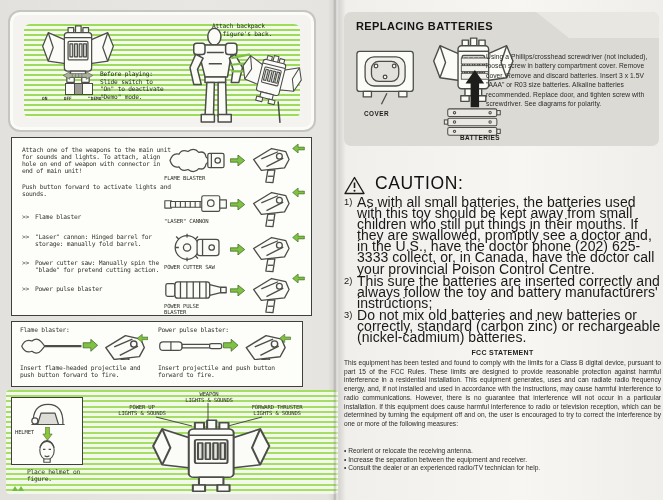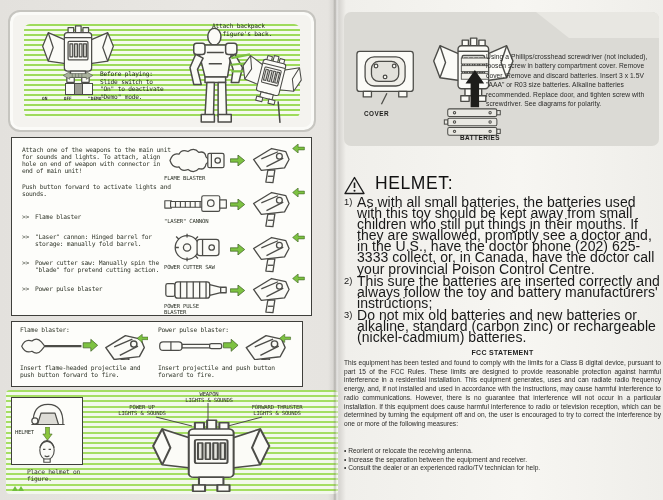"REPLACING BATTERIES" div.abs { html: none -> <div>REPLACING BATTERIES</div> }
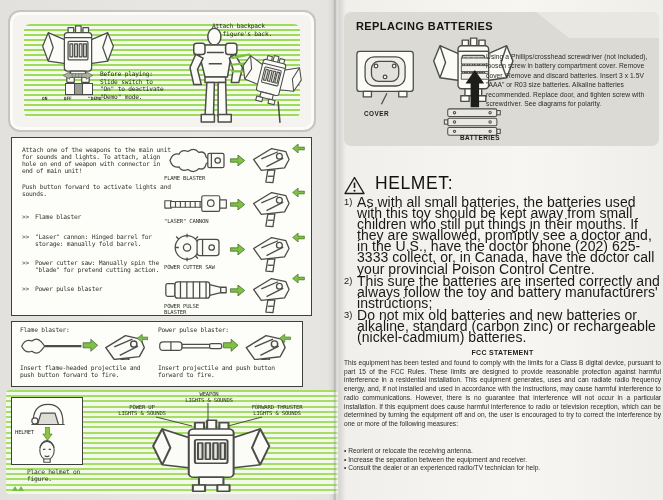"HELMET:" div.abs { text: HELMET -> CAUTION }
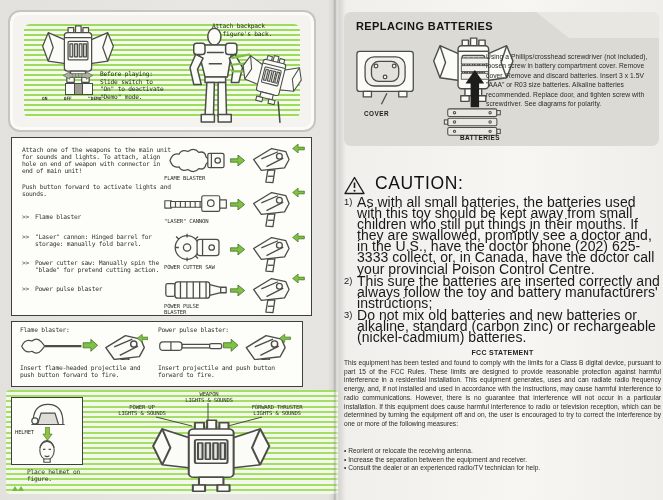"Do not mix old batteries" span.c-txt { text: alkaline -> correctly }
